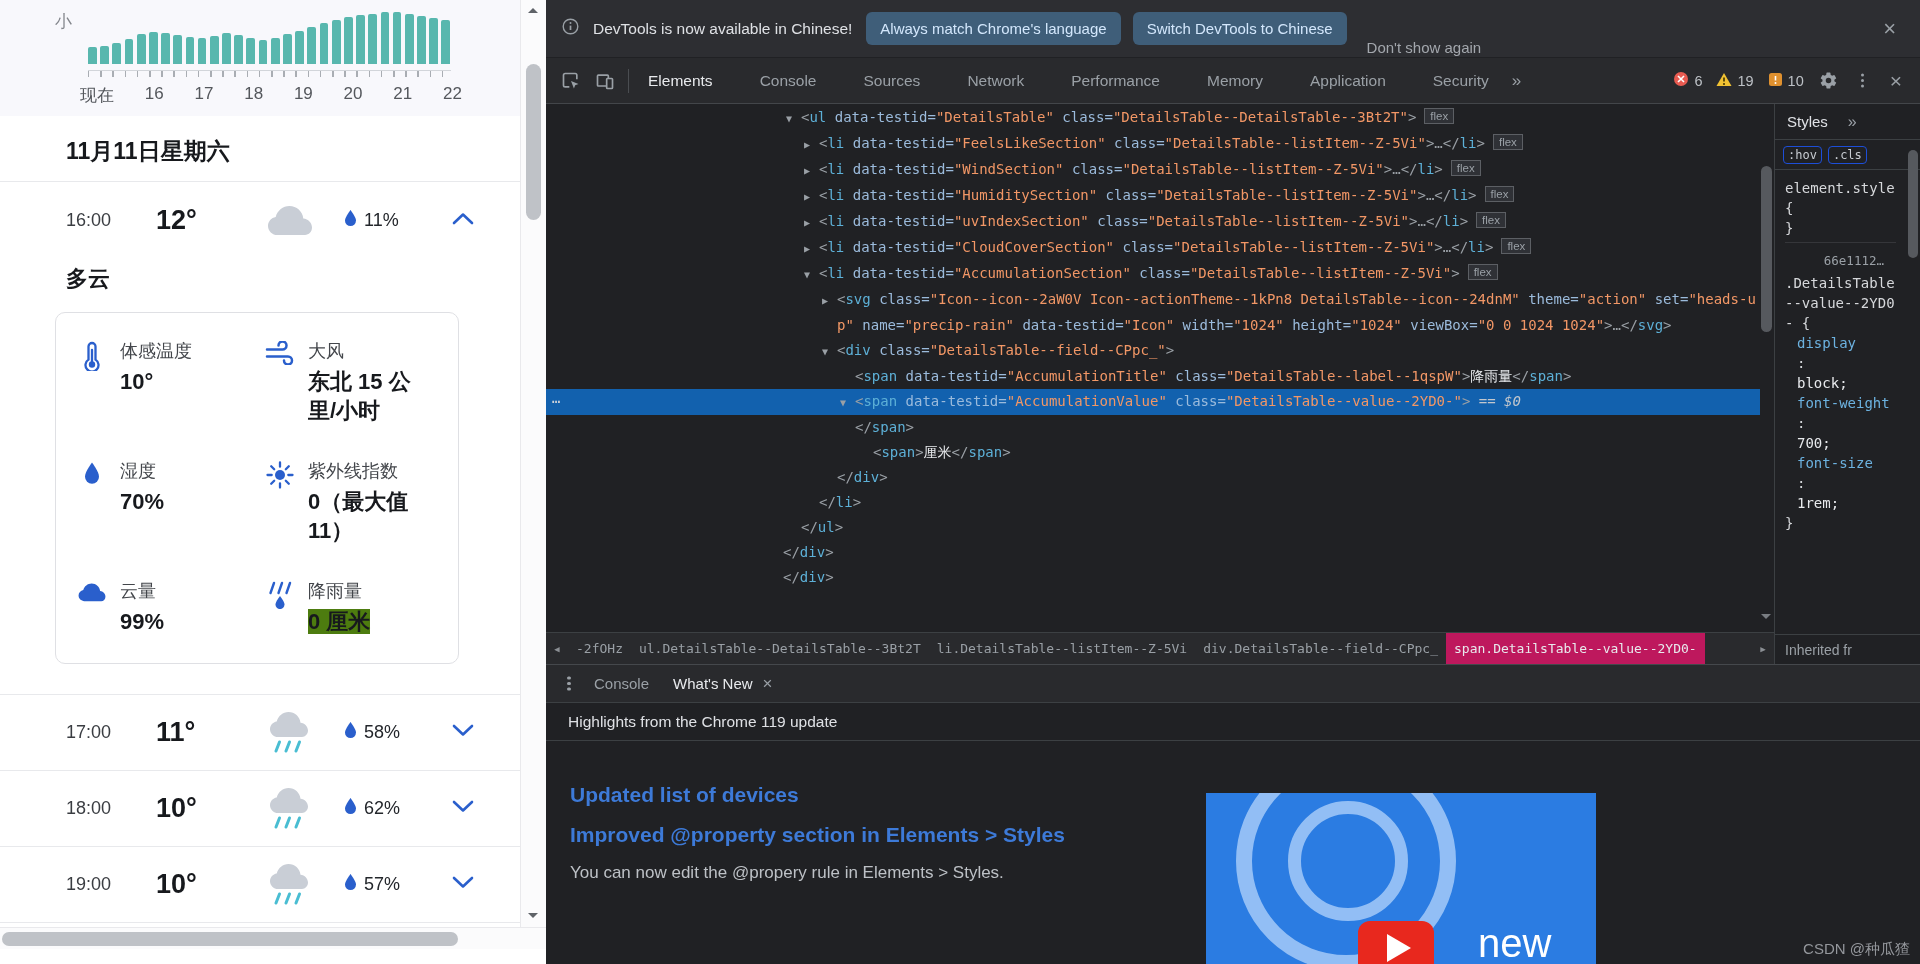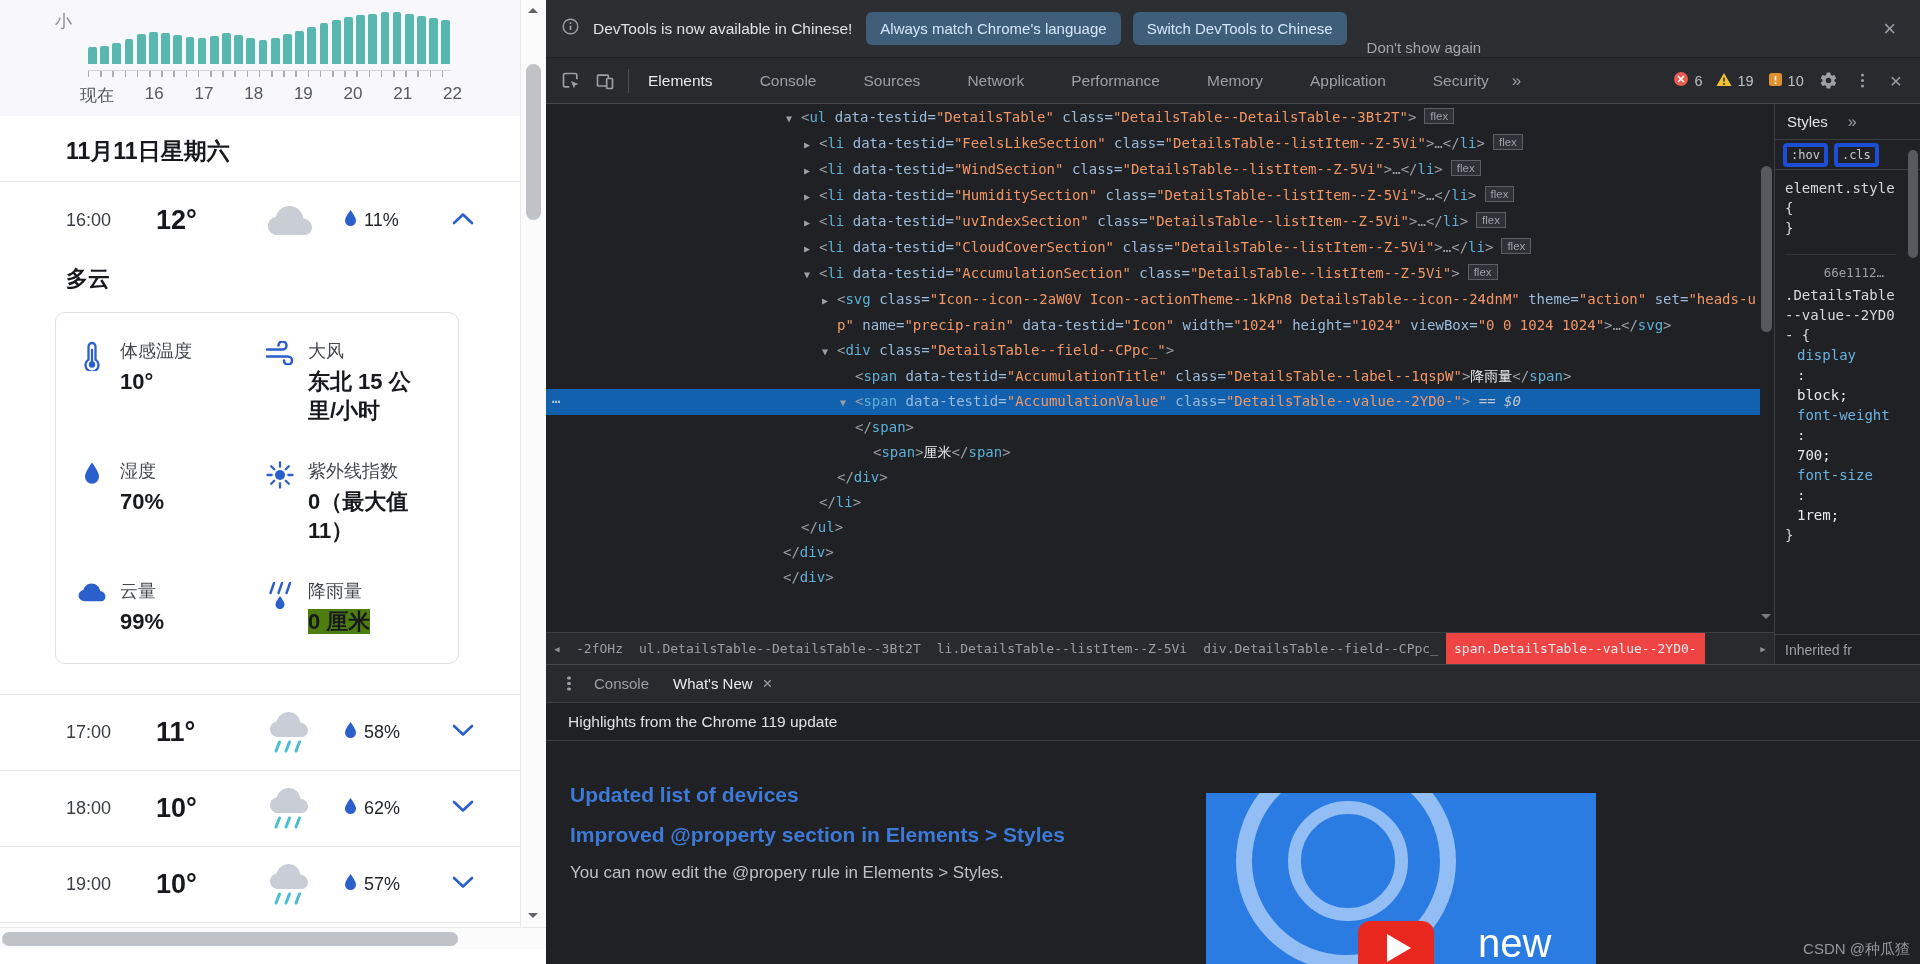":hov" .chip { border: 4px solid #1d4ed8 -> 1px solid #1d4ed8 }
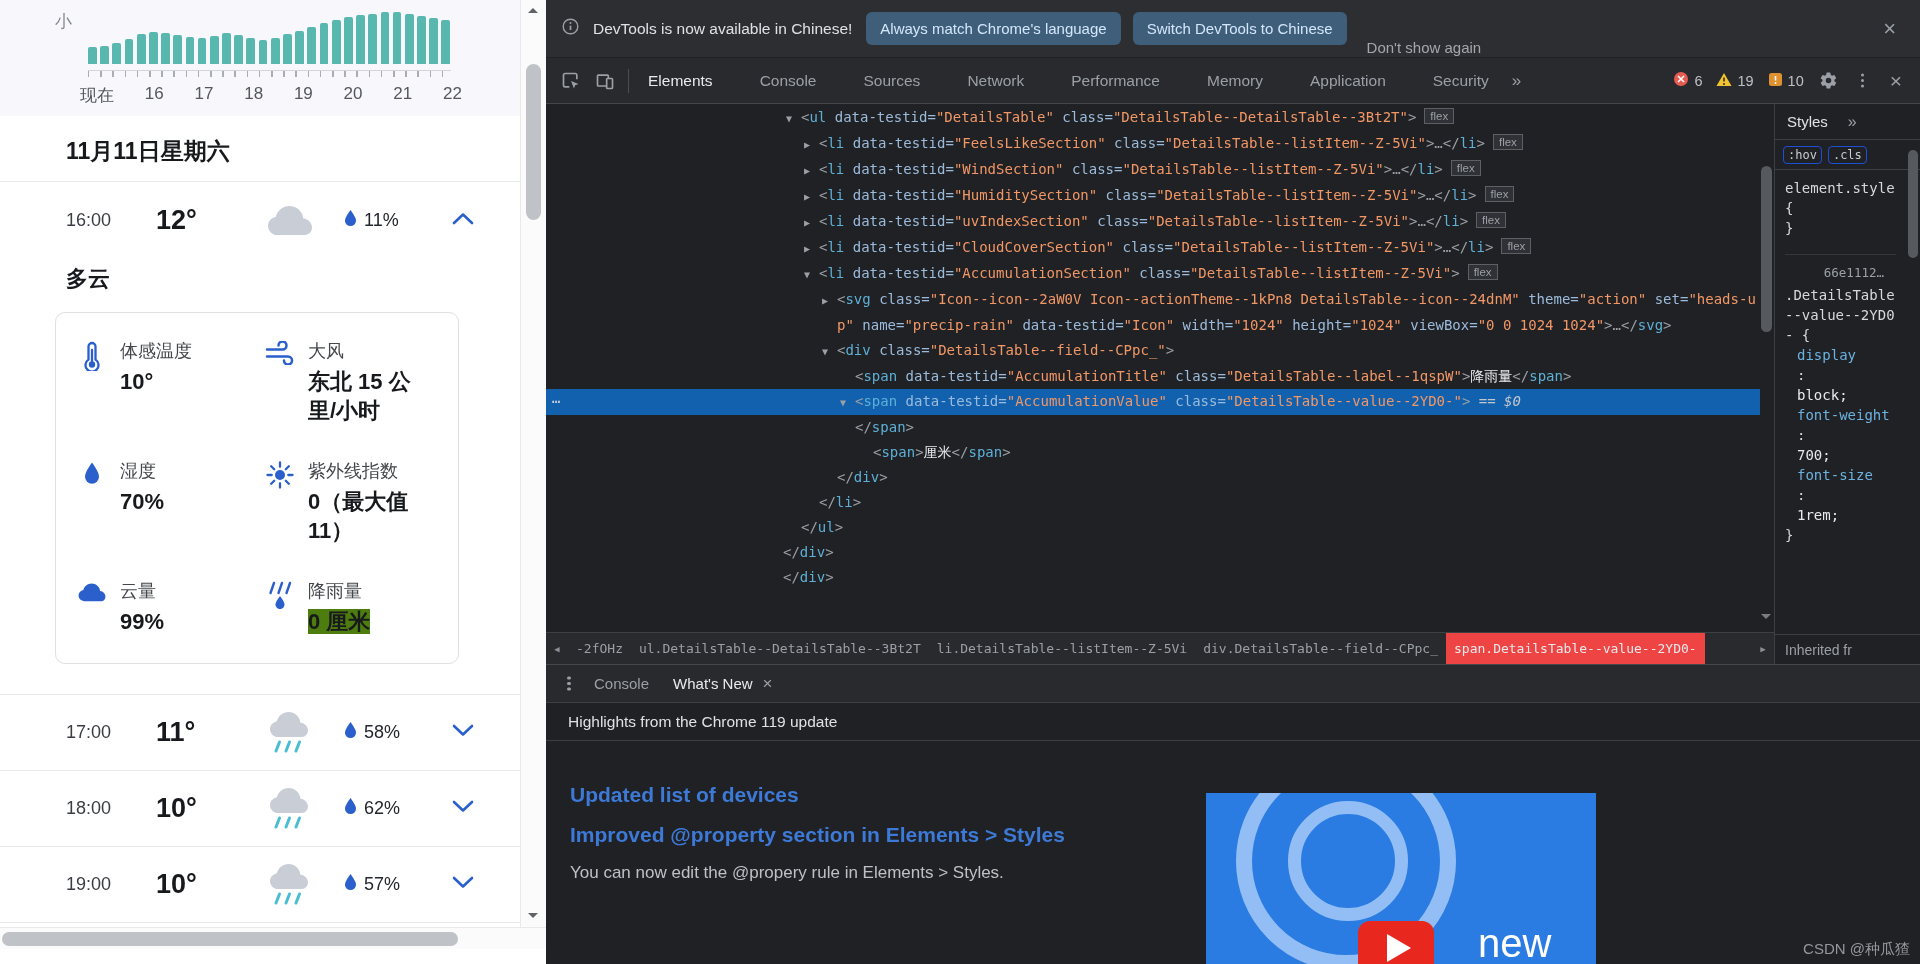"element.style {" .rule { padding-bottom: 16px -> 4px }
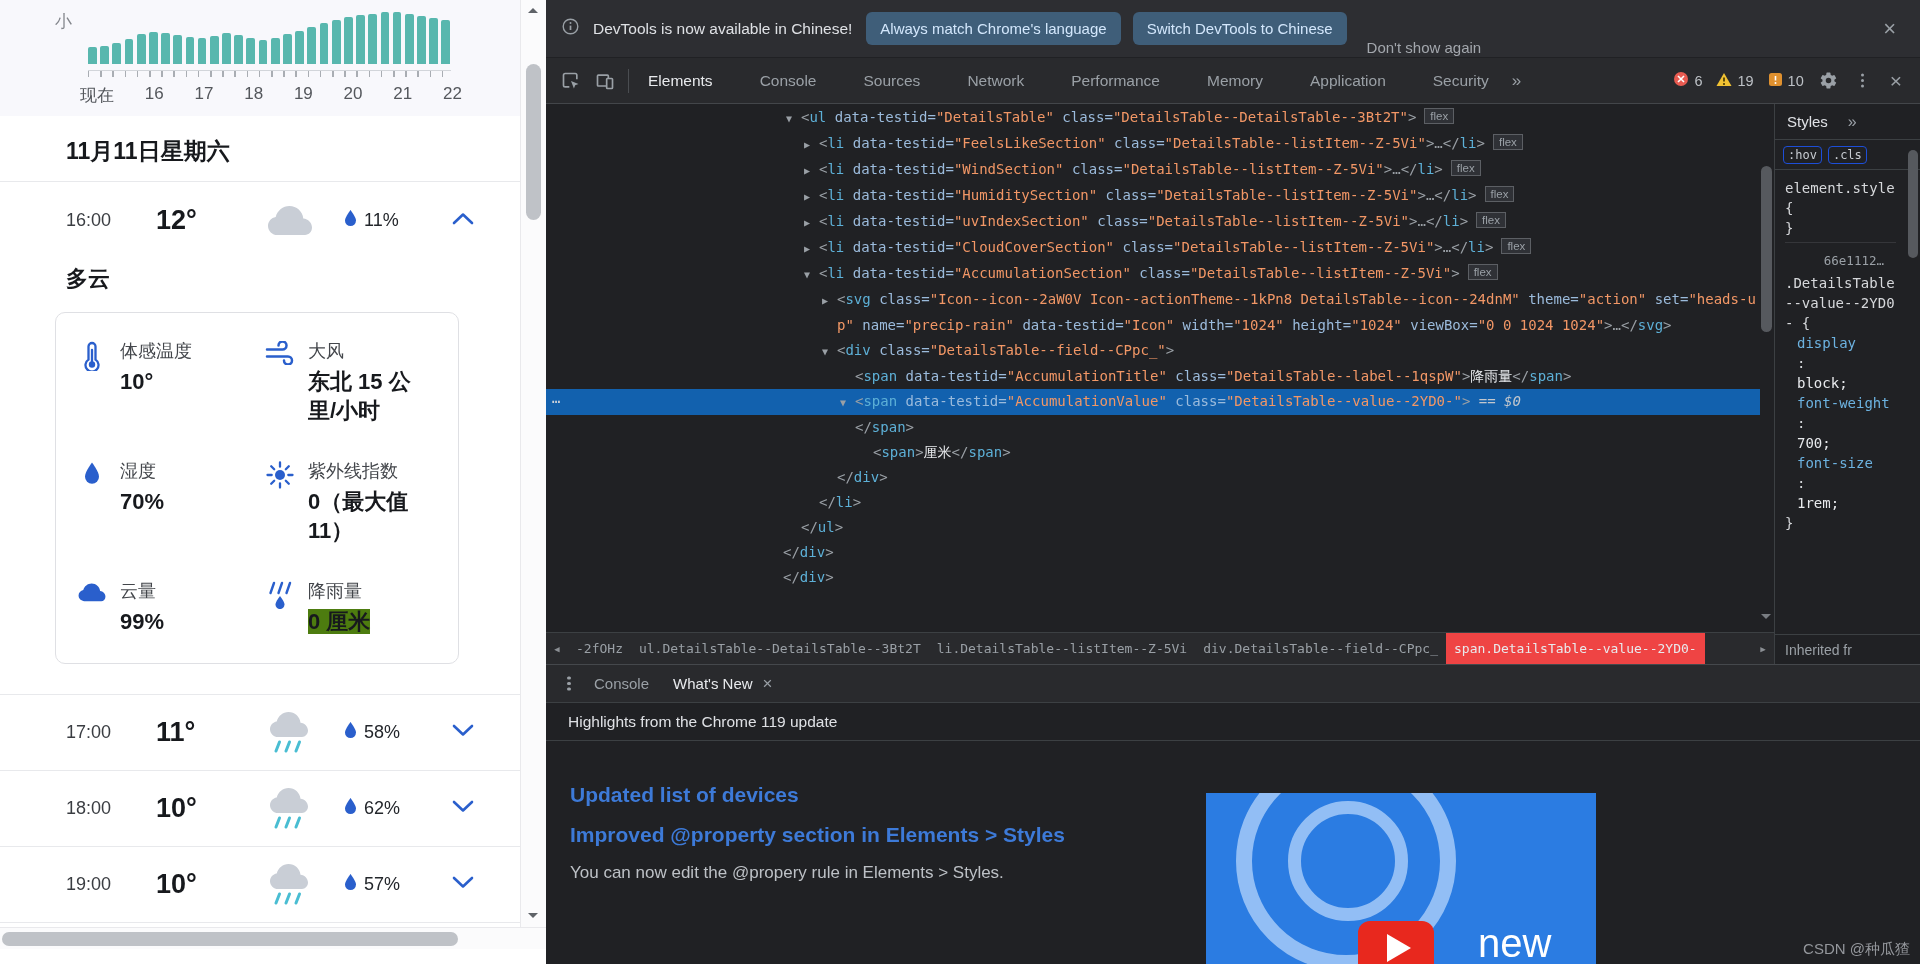"span.DetailsTable--value--2YD0-" .crumb.sel { background: #ef4444 -> #be185d }
